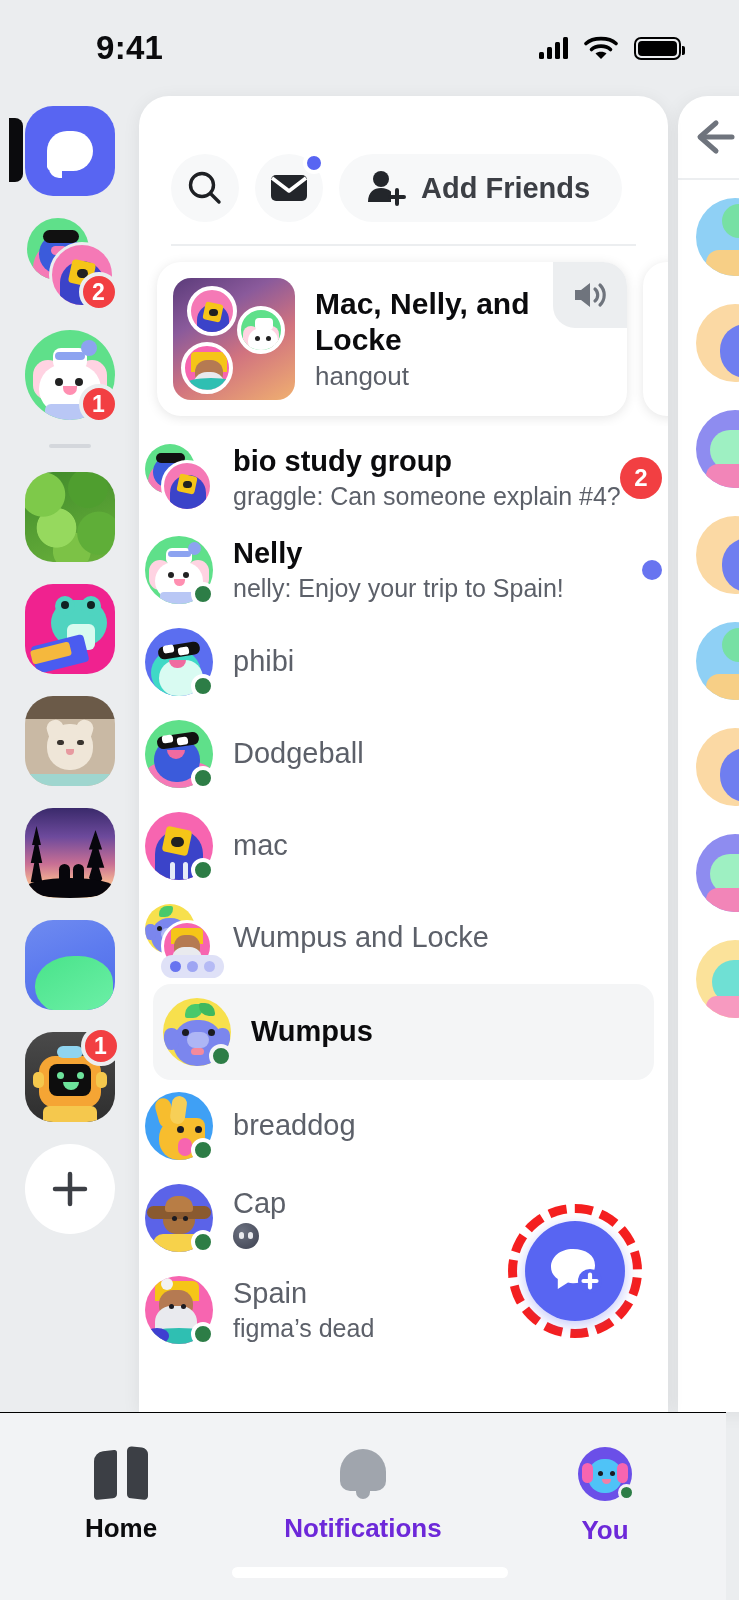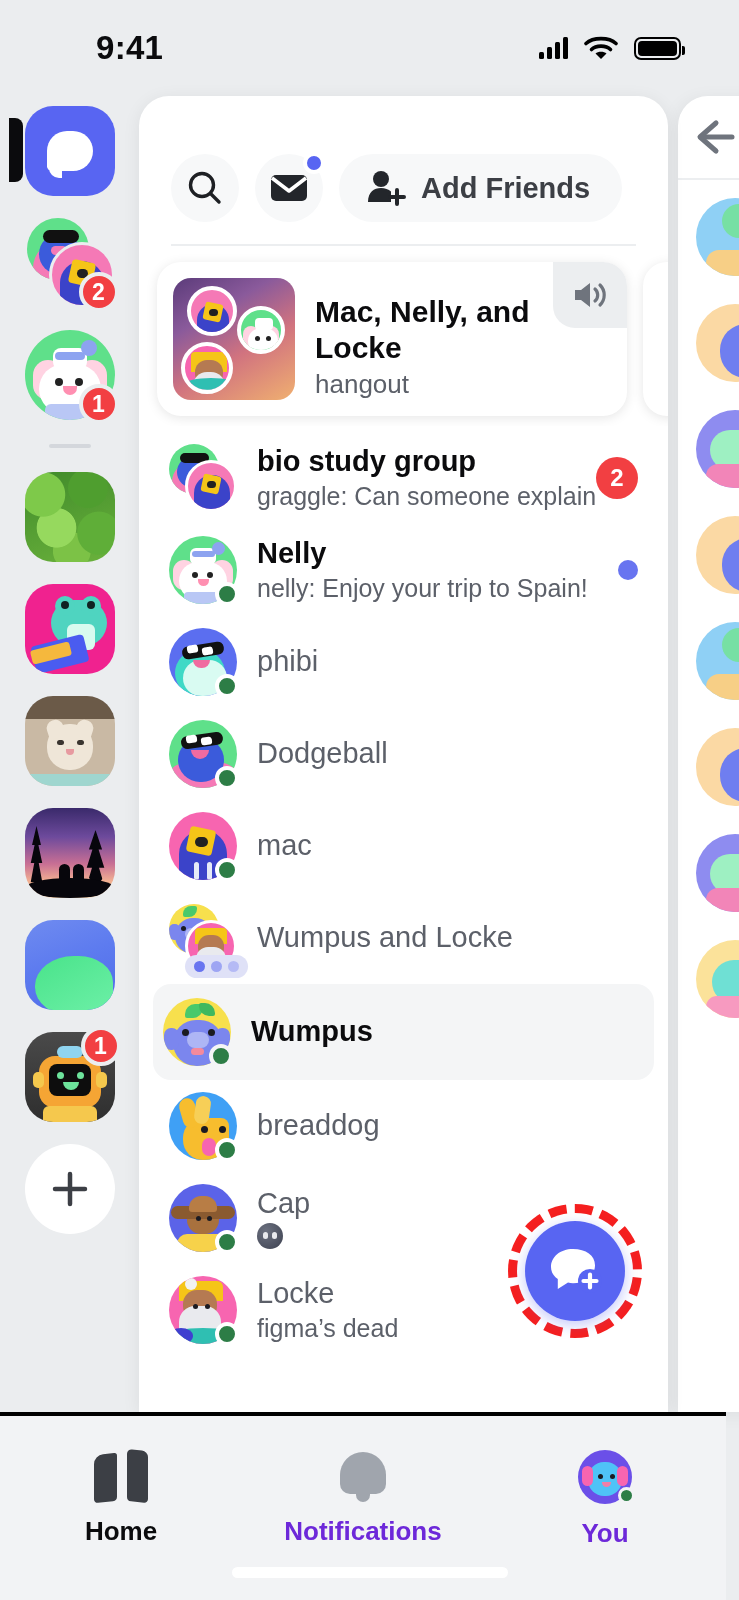"Mac, Nelly, and Locke" .voice-card { align-items: flex-end -> center }
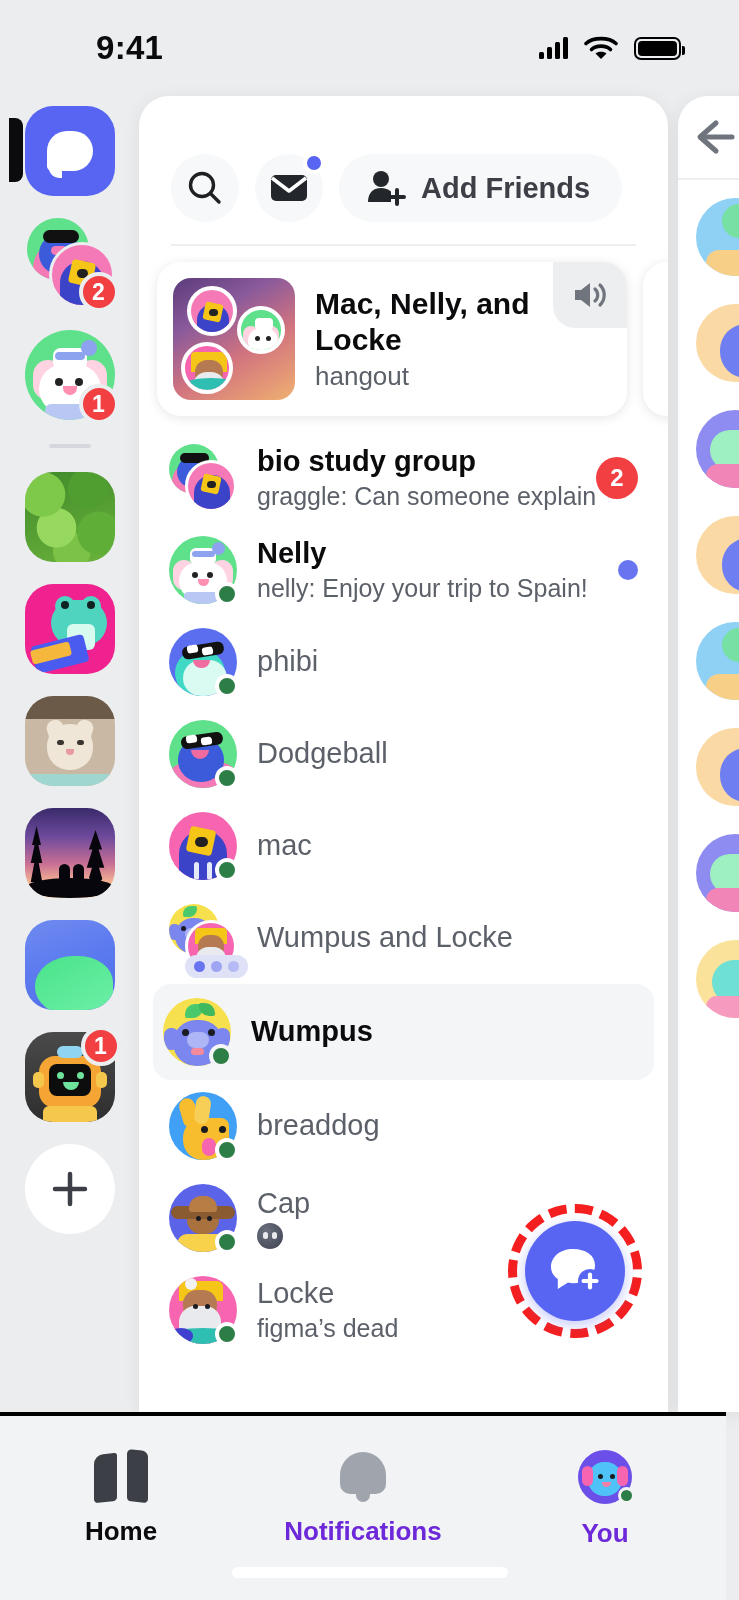"bio study group" .dm { padding: 0 30px -> 0 6px }
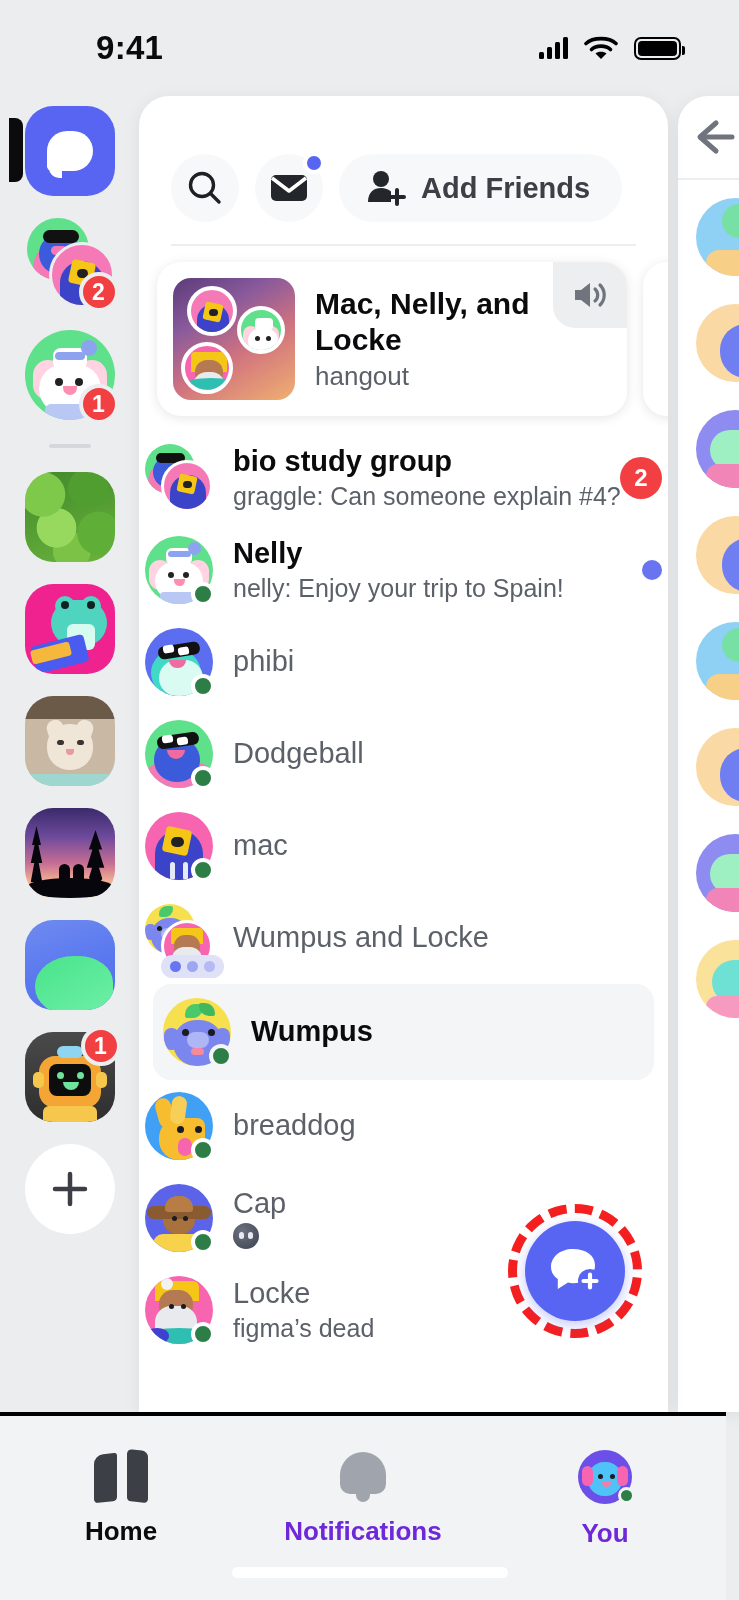"Locke" div.dm-name { text: Locke -> Spain }
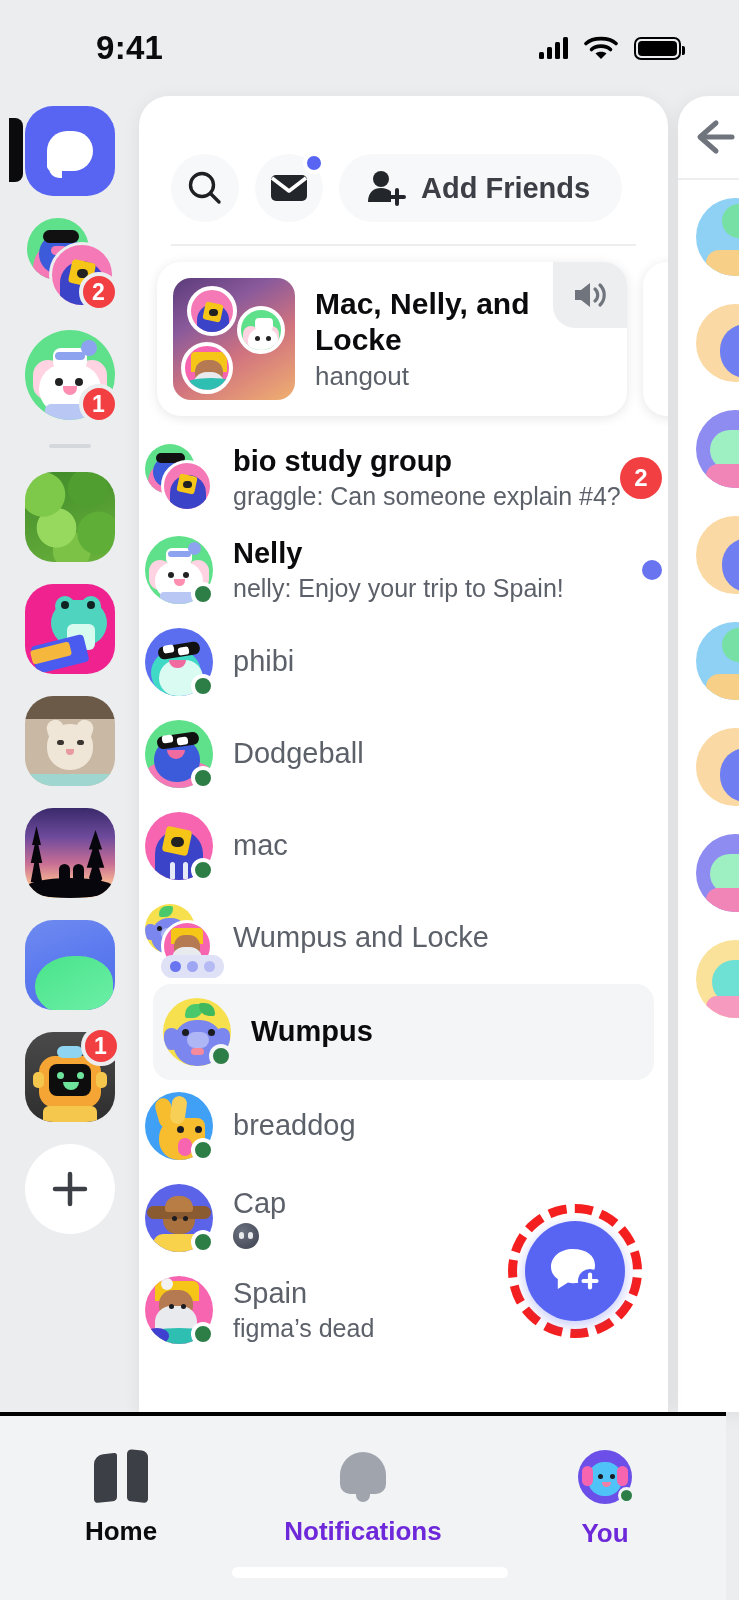"Home" .tabbar { border-top: 4px solid #000000 -> 1px solid #000000 }
